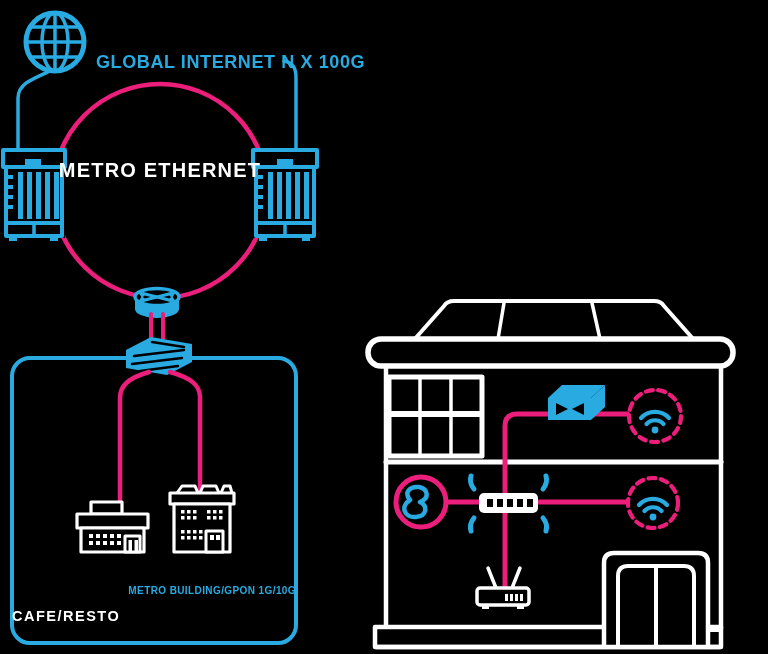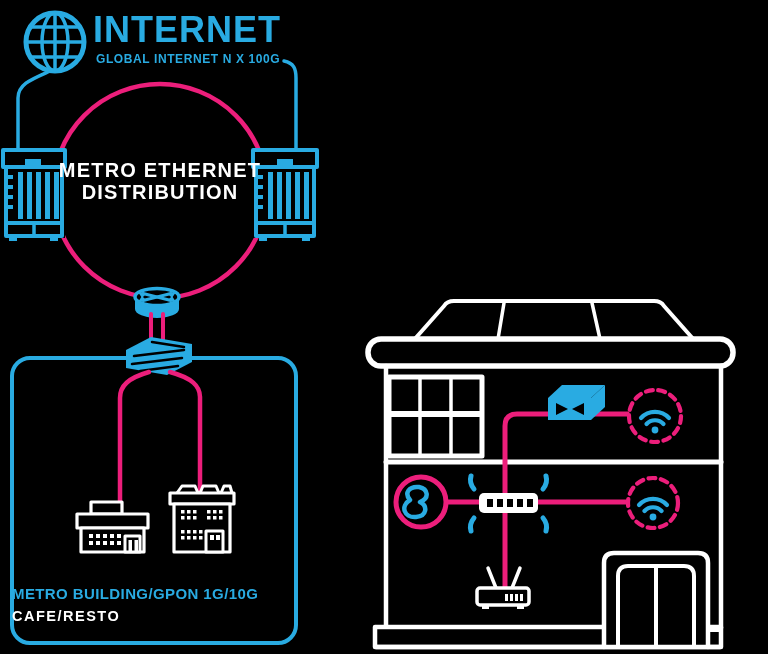"INTERNET" div.txt { html: <div>INTERNET</div> -> none }
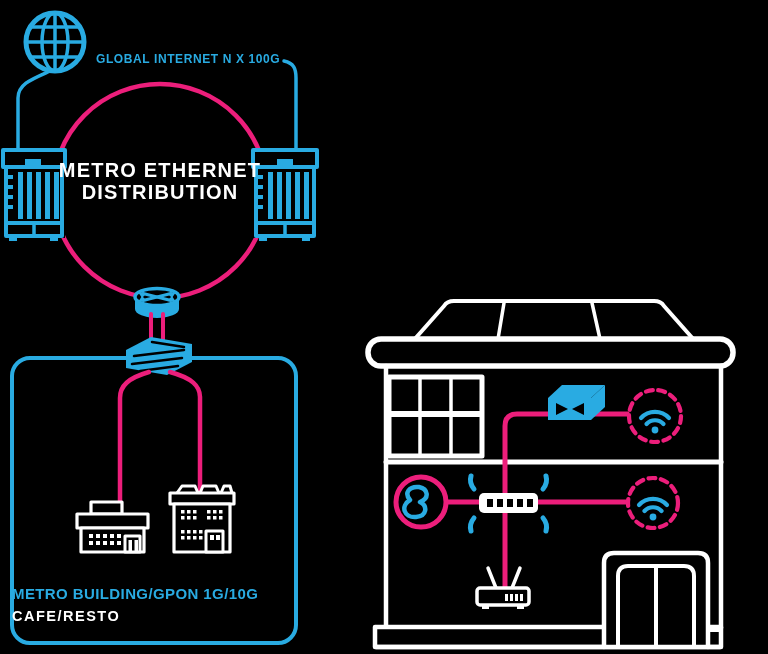"GLOBAL INTERNET N X 100G" .internet-subtitle { font-size: 12px -> 18px }
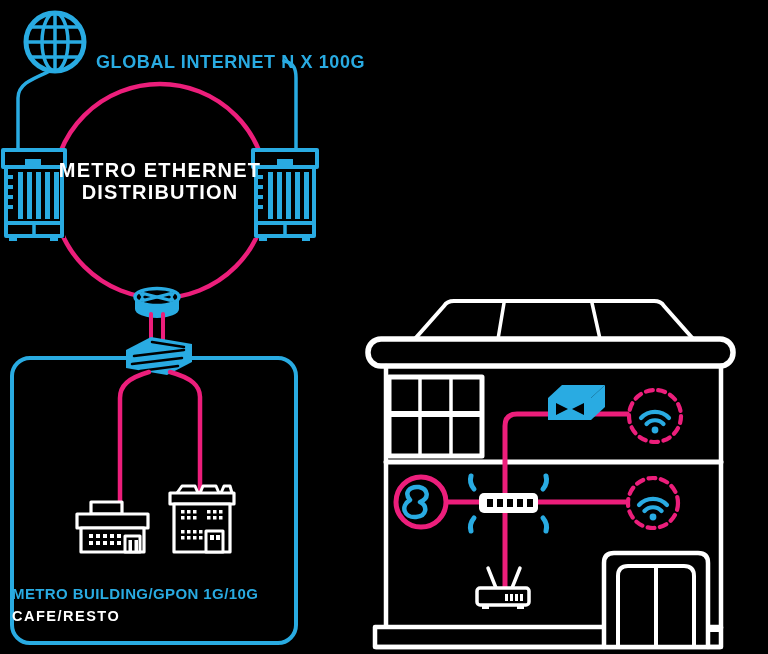"DISTRIBUTION" div { html: <div>DISTRIBUTION</div> -> none }
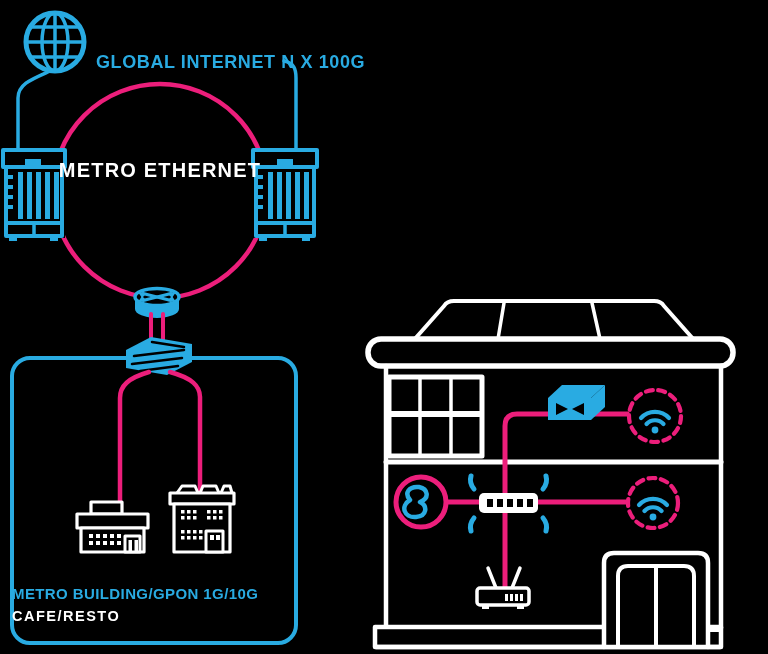"METRO BUILDING/GPON 1G/10G" .gpon-label { font-size: 15px -> 10px; text-align: left -> right }
